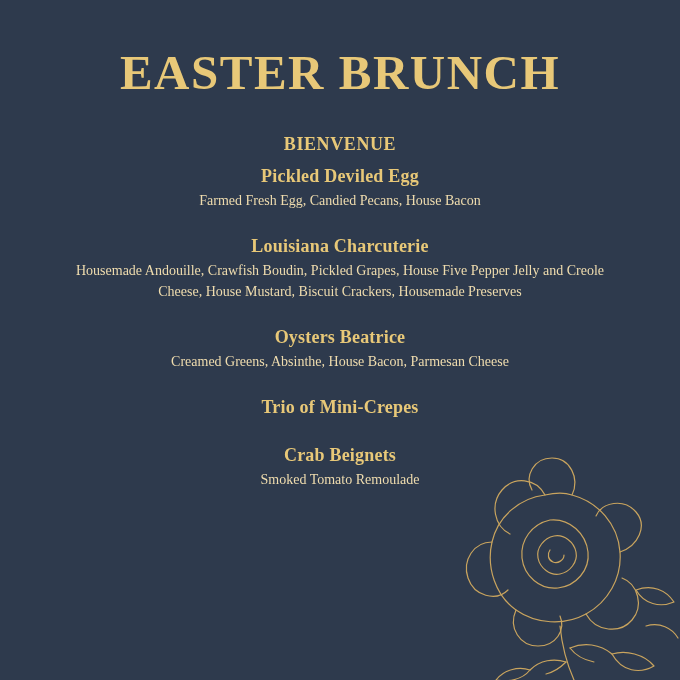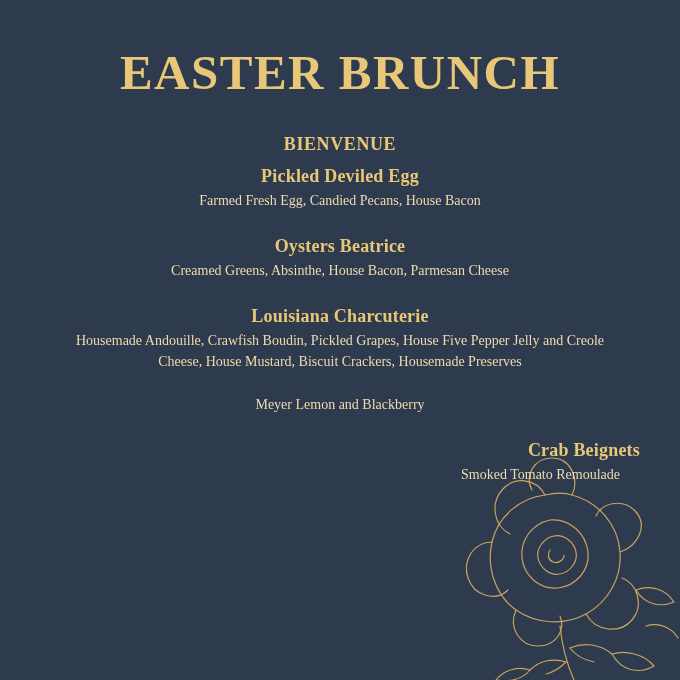"Oysters Beatrice" div.item { order: before "Louisiana Charcuterie" -> after "Louisiana Charcuterie" }
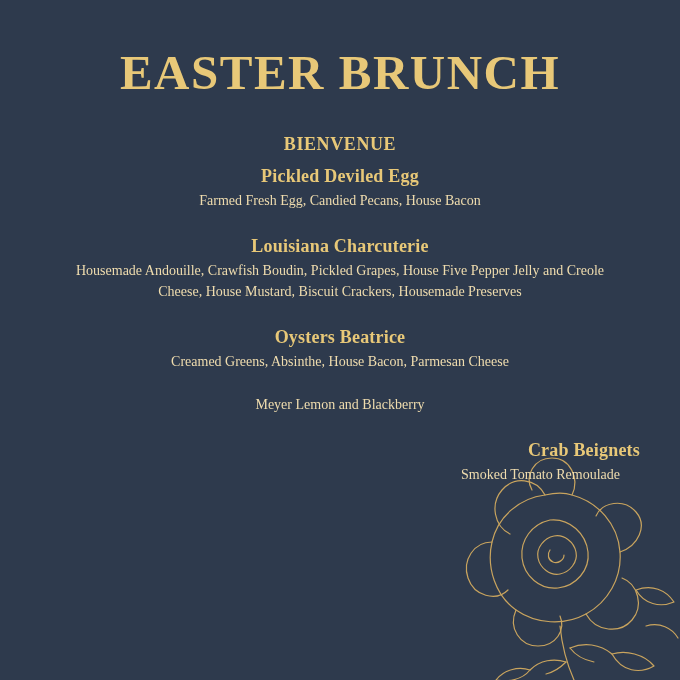"Trio of Mini-Crepes" p.item-name { html: none -> <p>Trio of Mini-Crepes</p> }
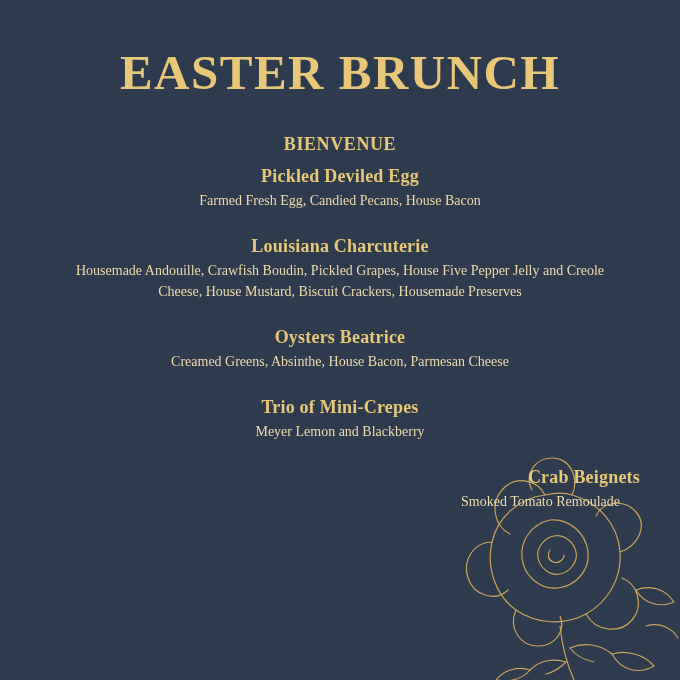"Meyer Lemon and Blackberry" p.item-desc { html: <p>Meyer Lemon and Blackberry</p> -> none }
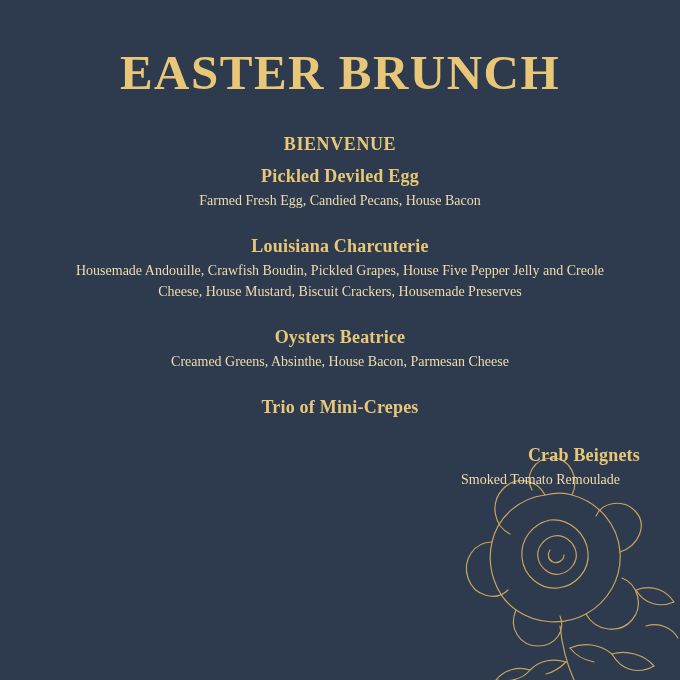"Crab Beignets" .item:last-child { text-align: right -> none }
